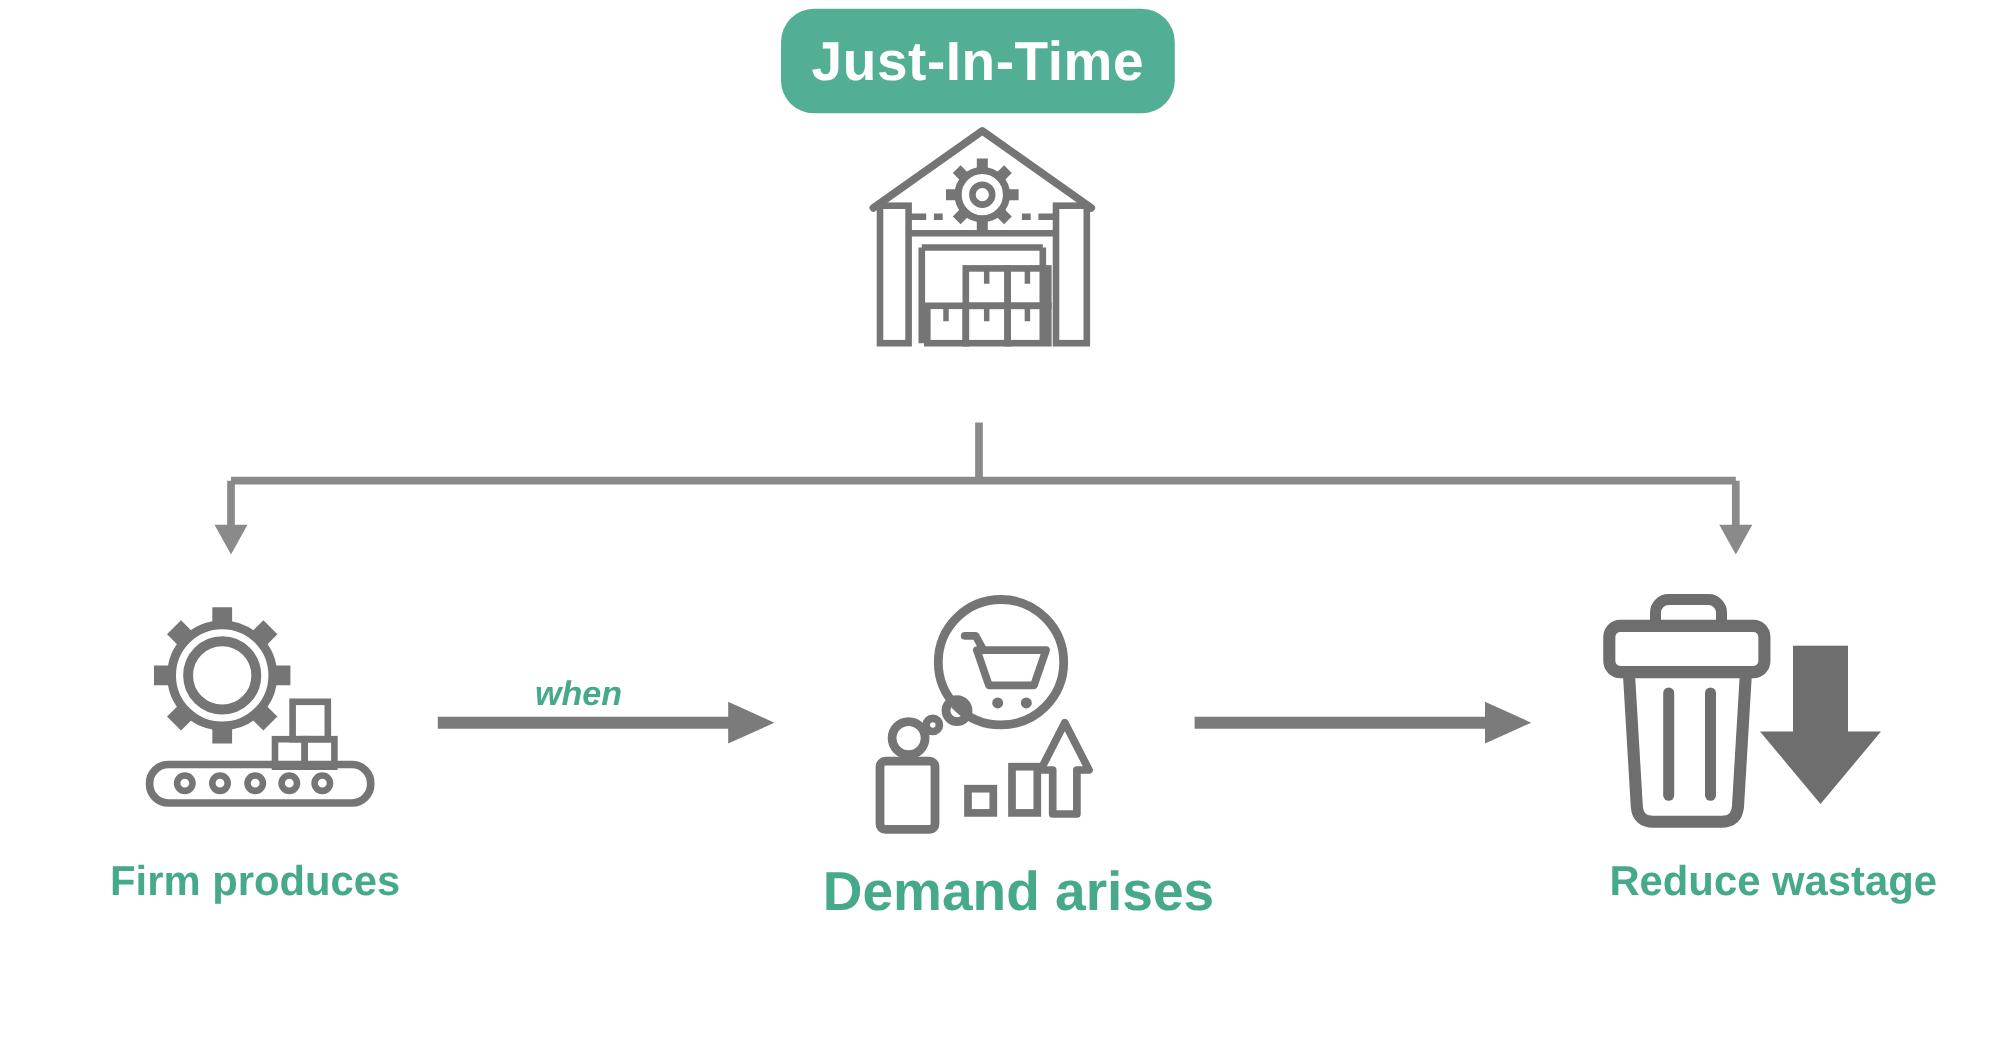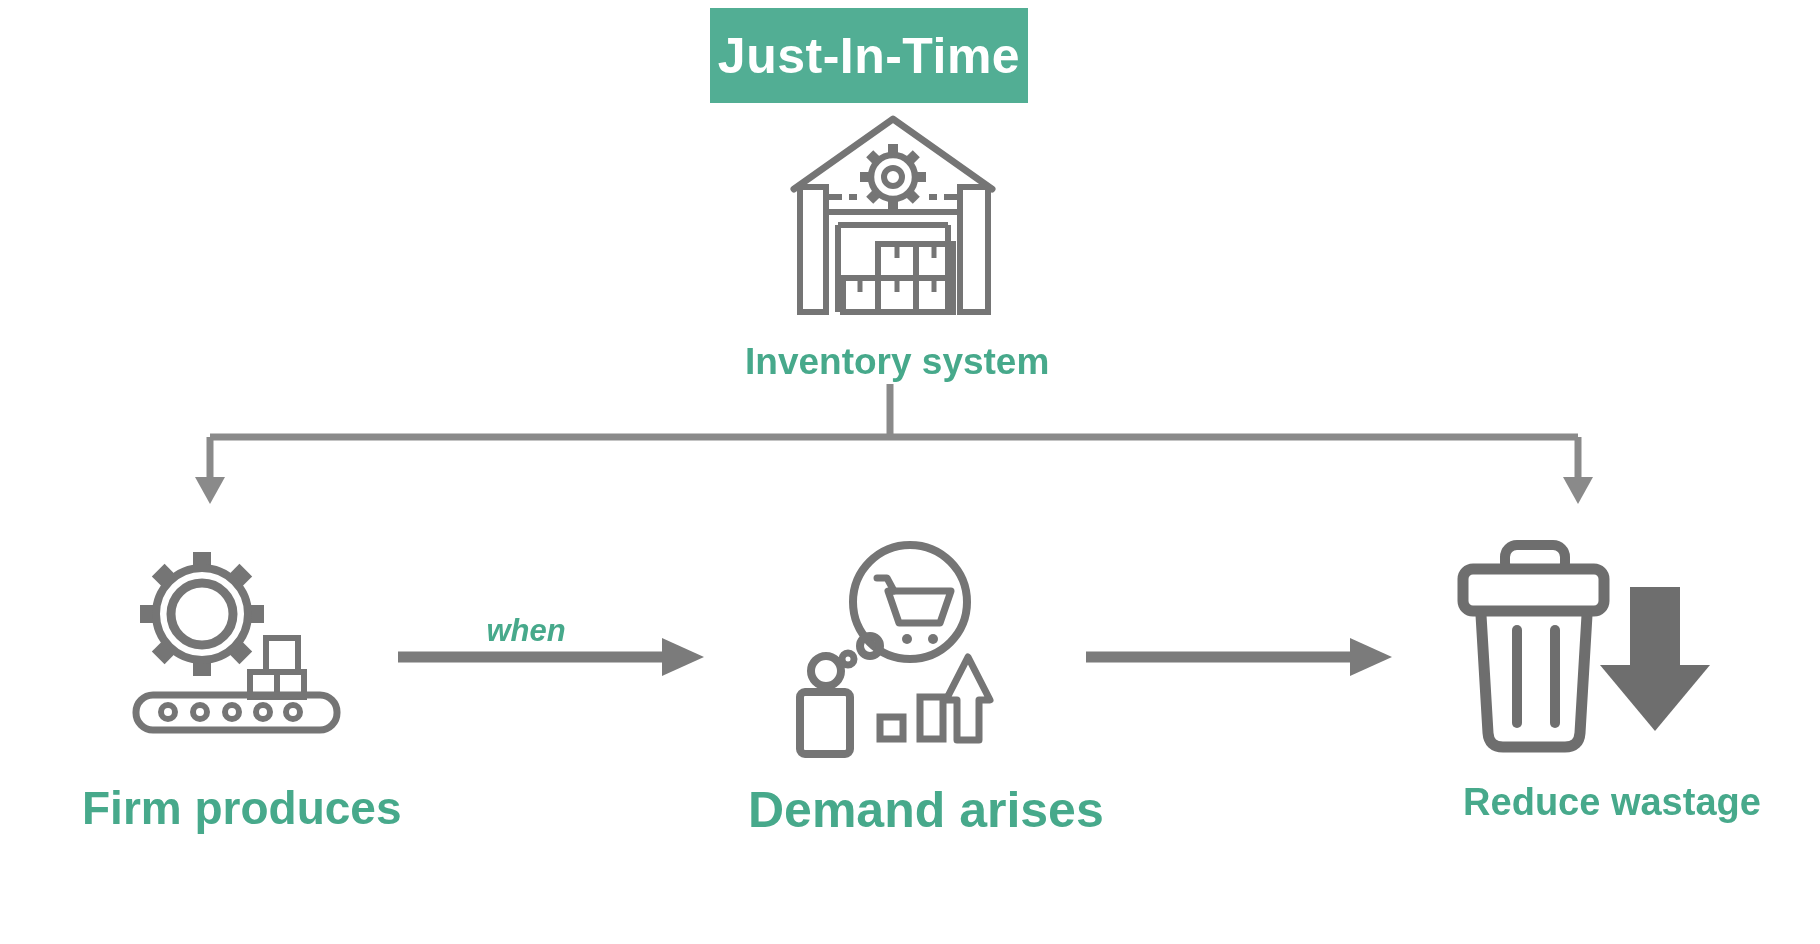"Just-In-Time" .title-badge { border-radius: none -> 30px; width: 318px -> 358px }
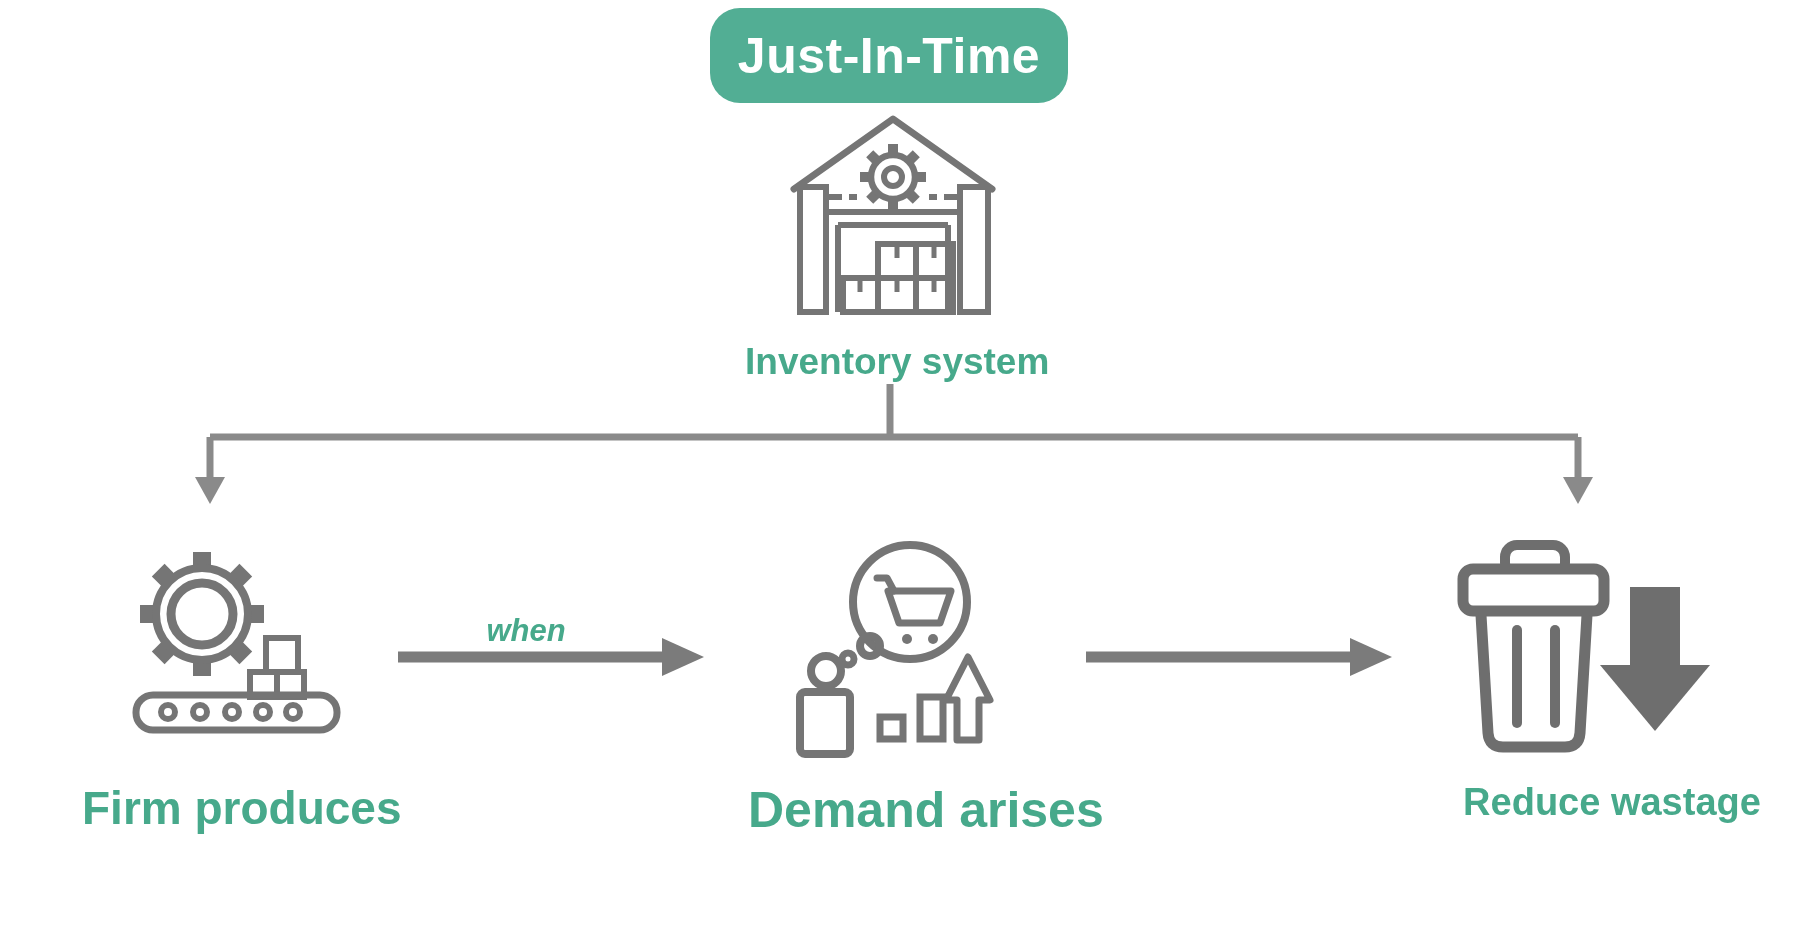"Inventory system" div.abs { html: <div>Inventory system</div> -> none }
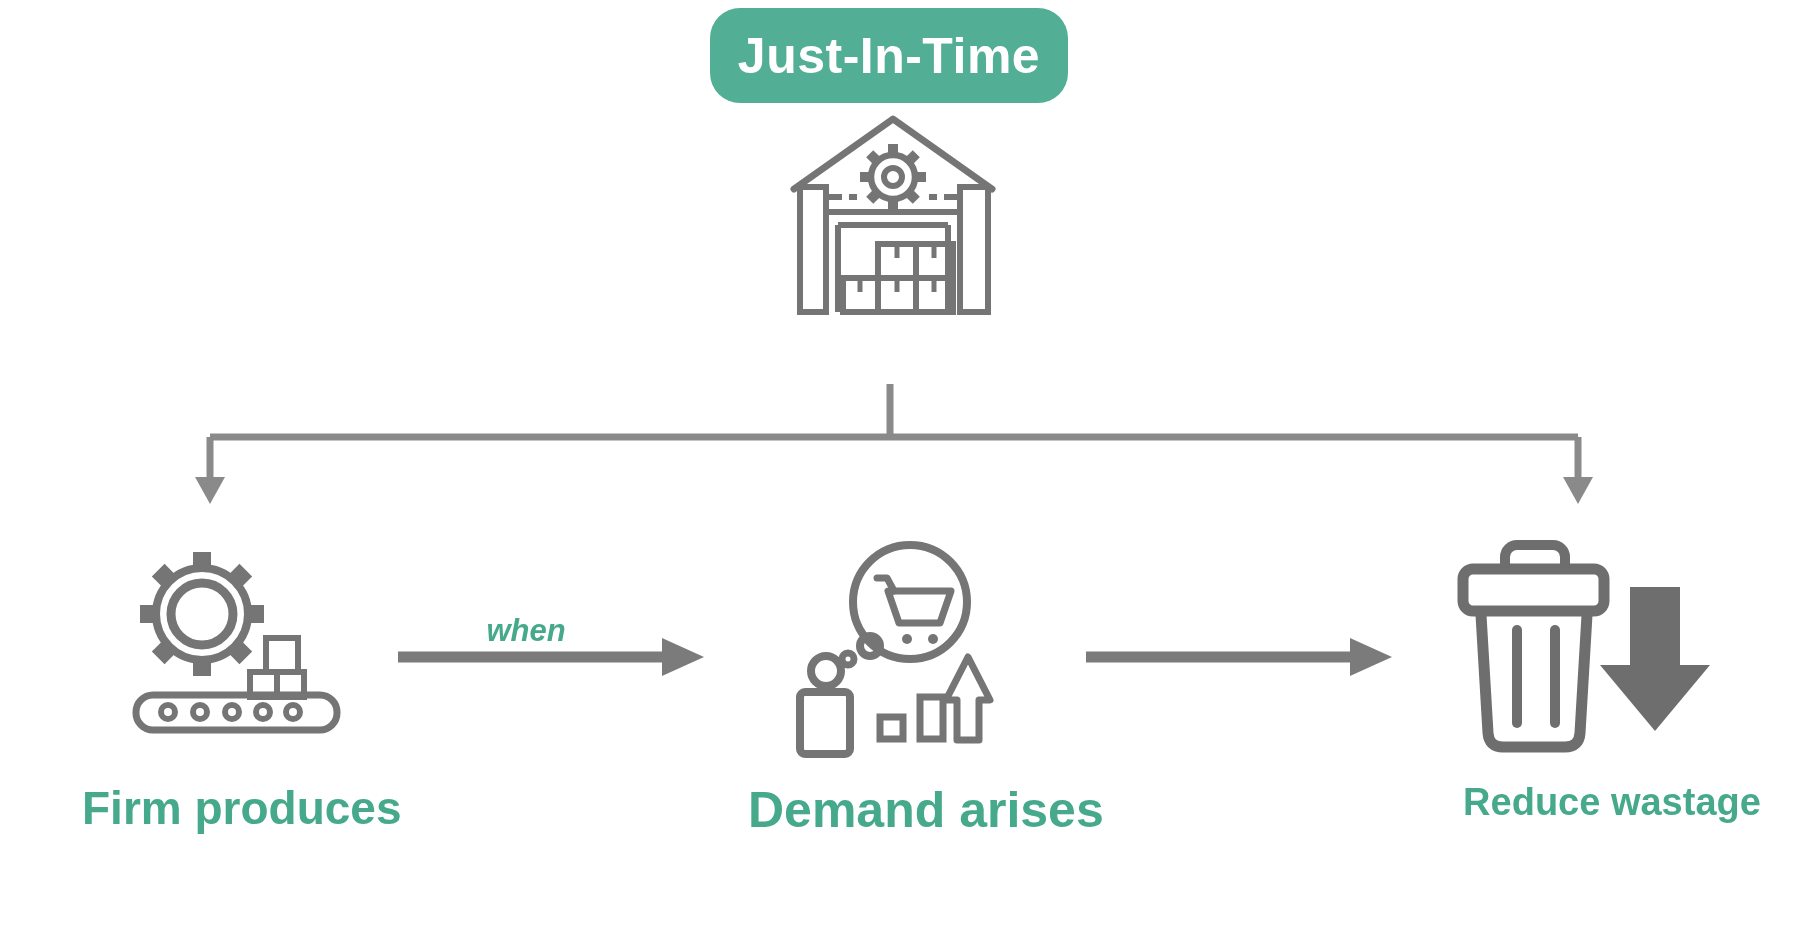"Firm produces" .label-left { font-size: 46px -> 38px }
